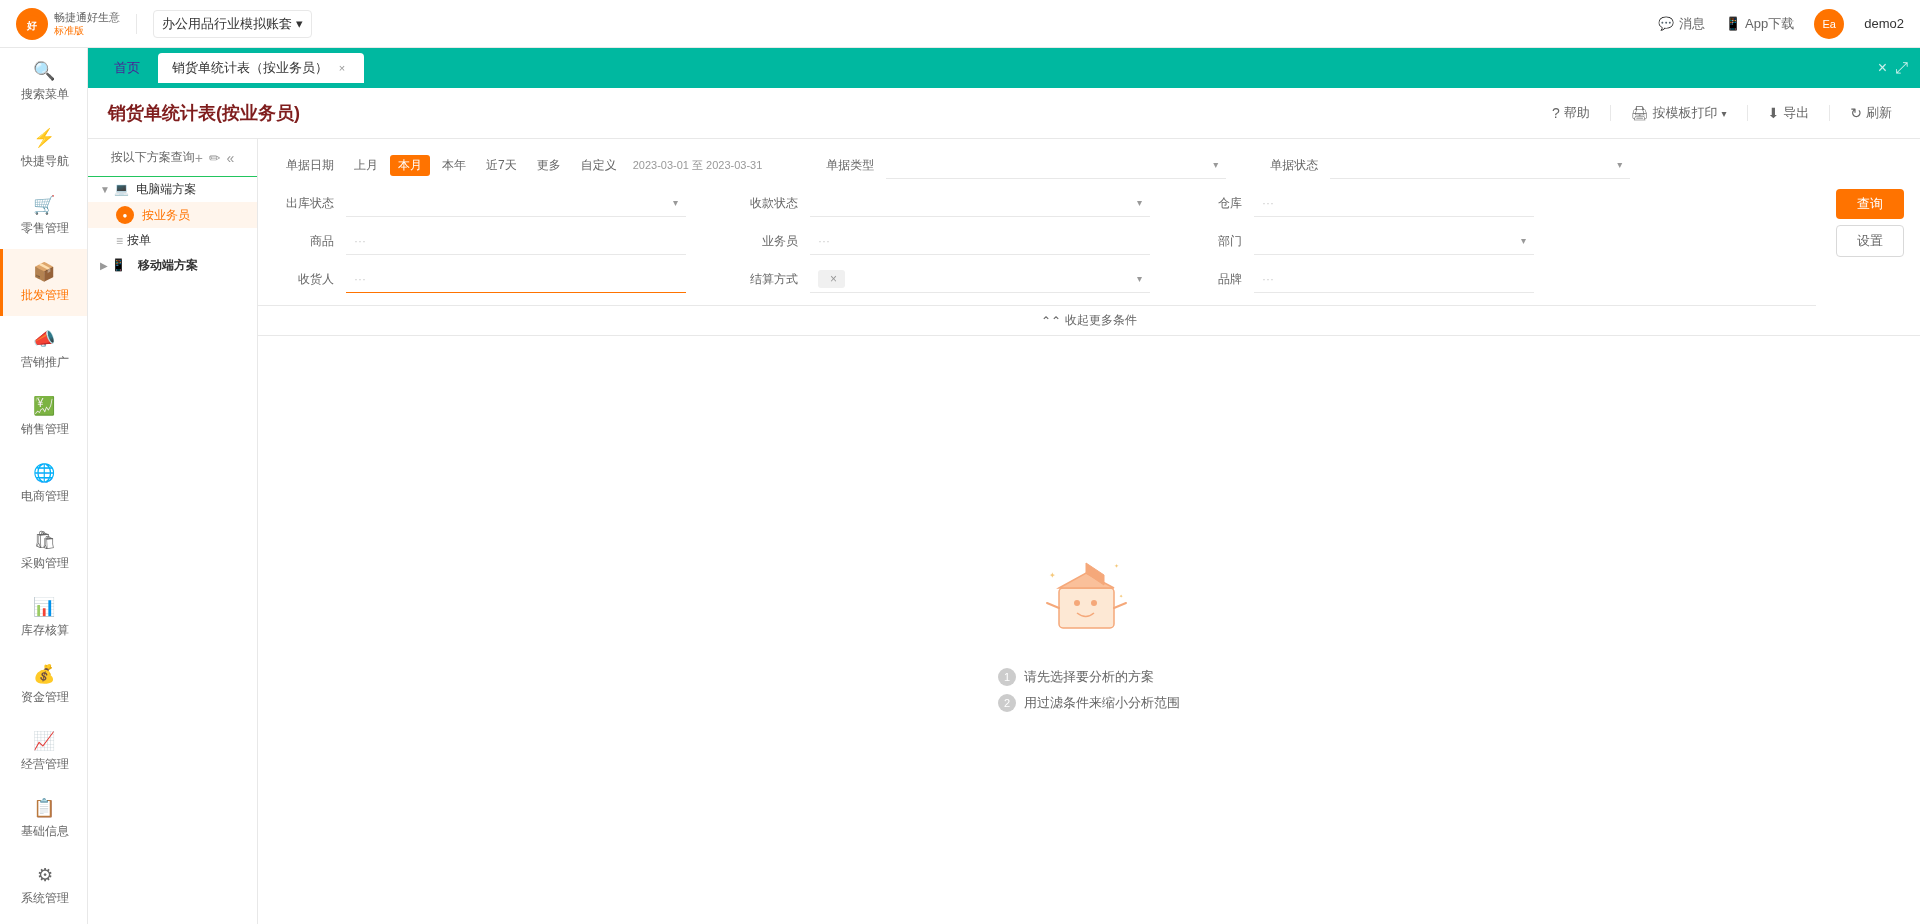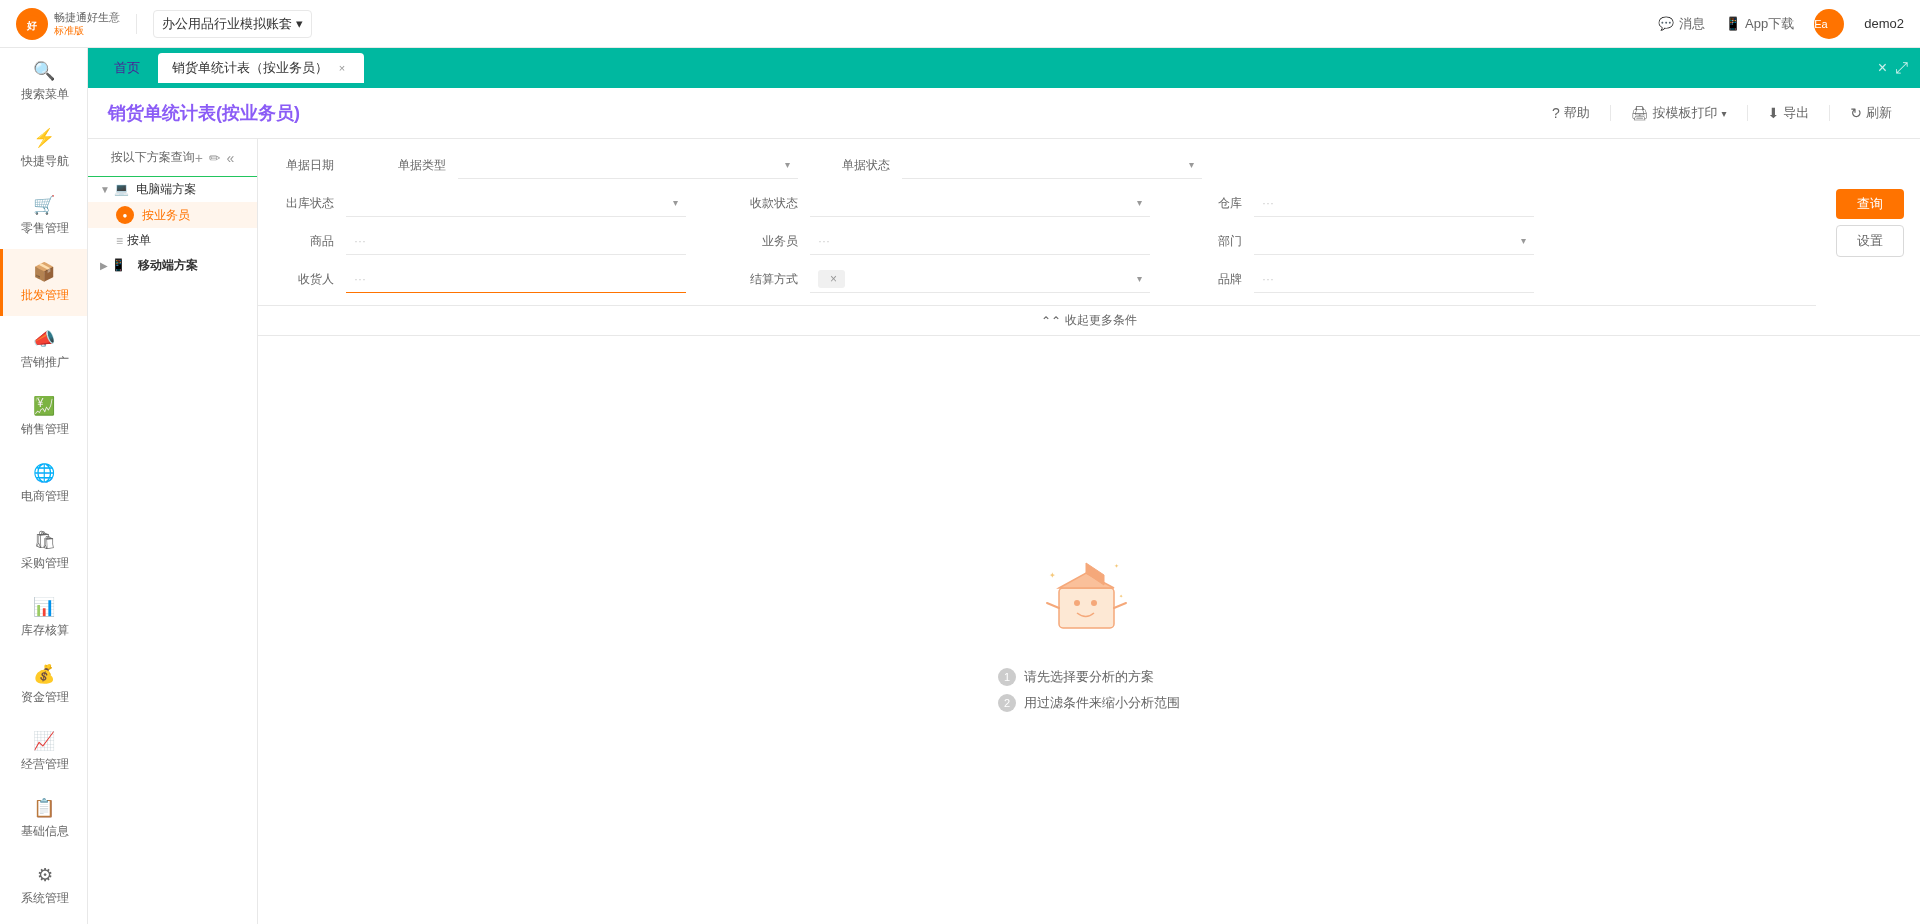"Ea" .user-avatar { justify-content: none -> center }
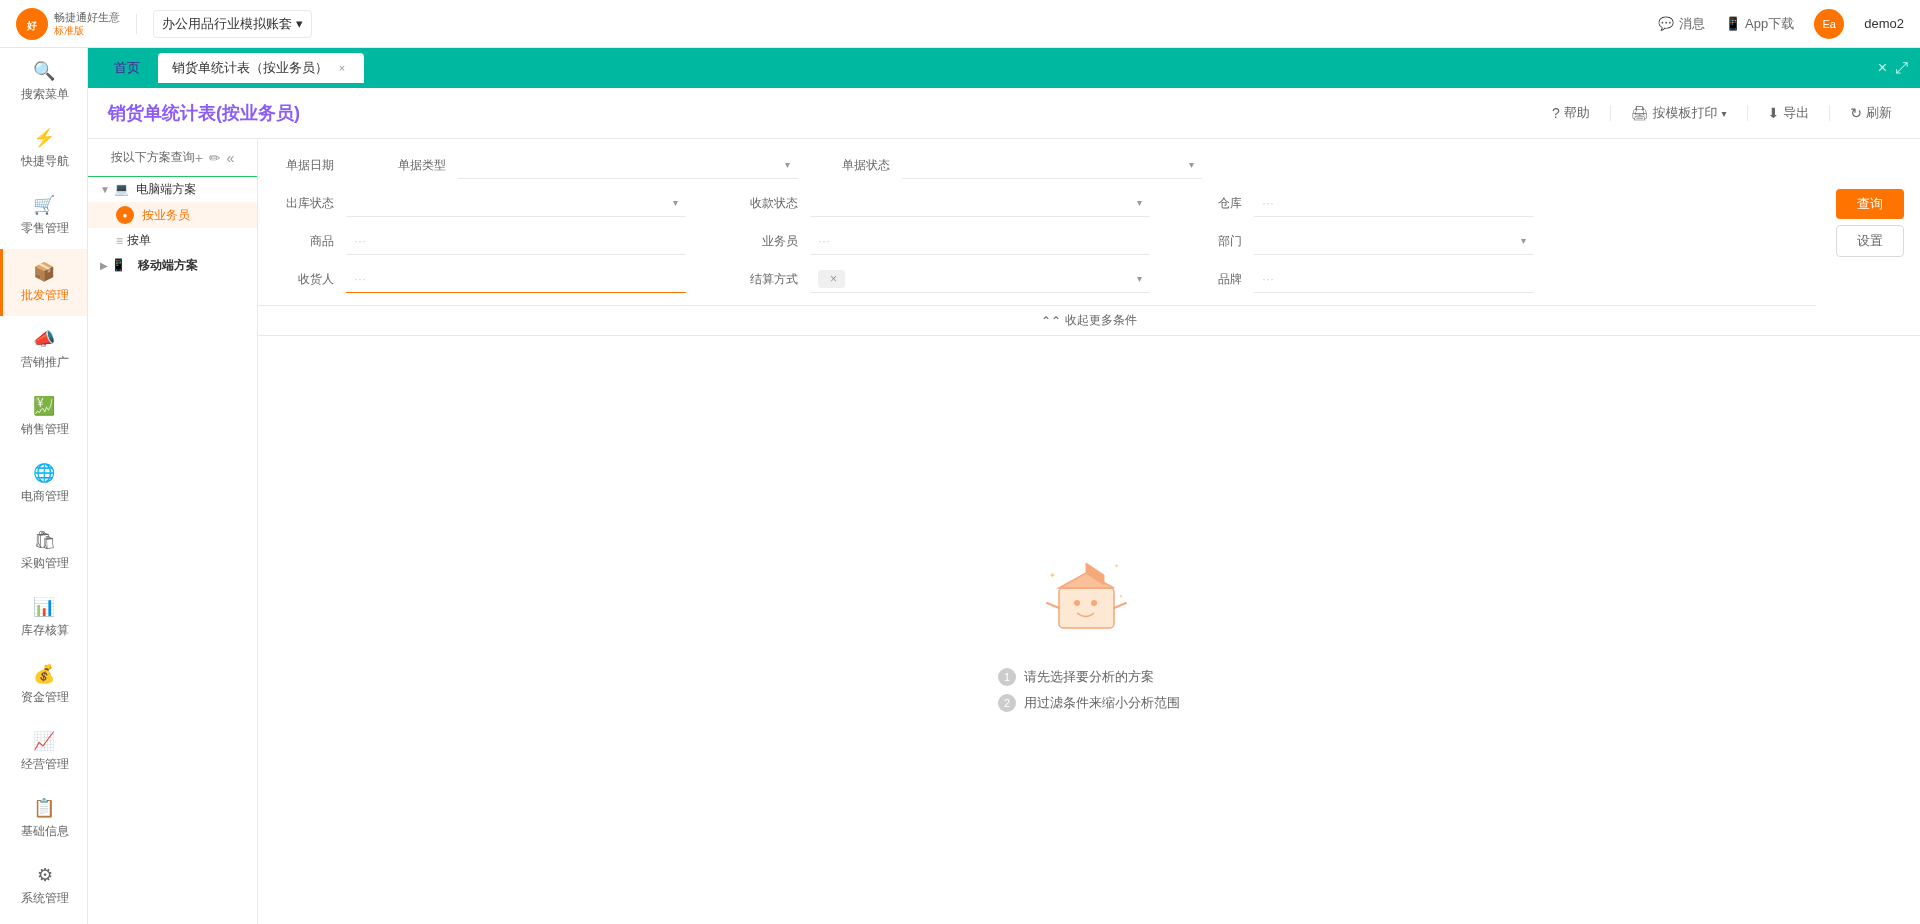"销货单统计表(按业务员)" .page-title { color: #8b5cf6 -> #7f1d1d }
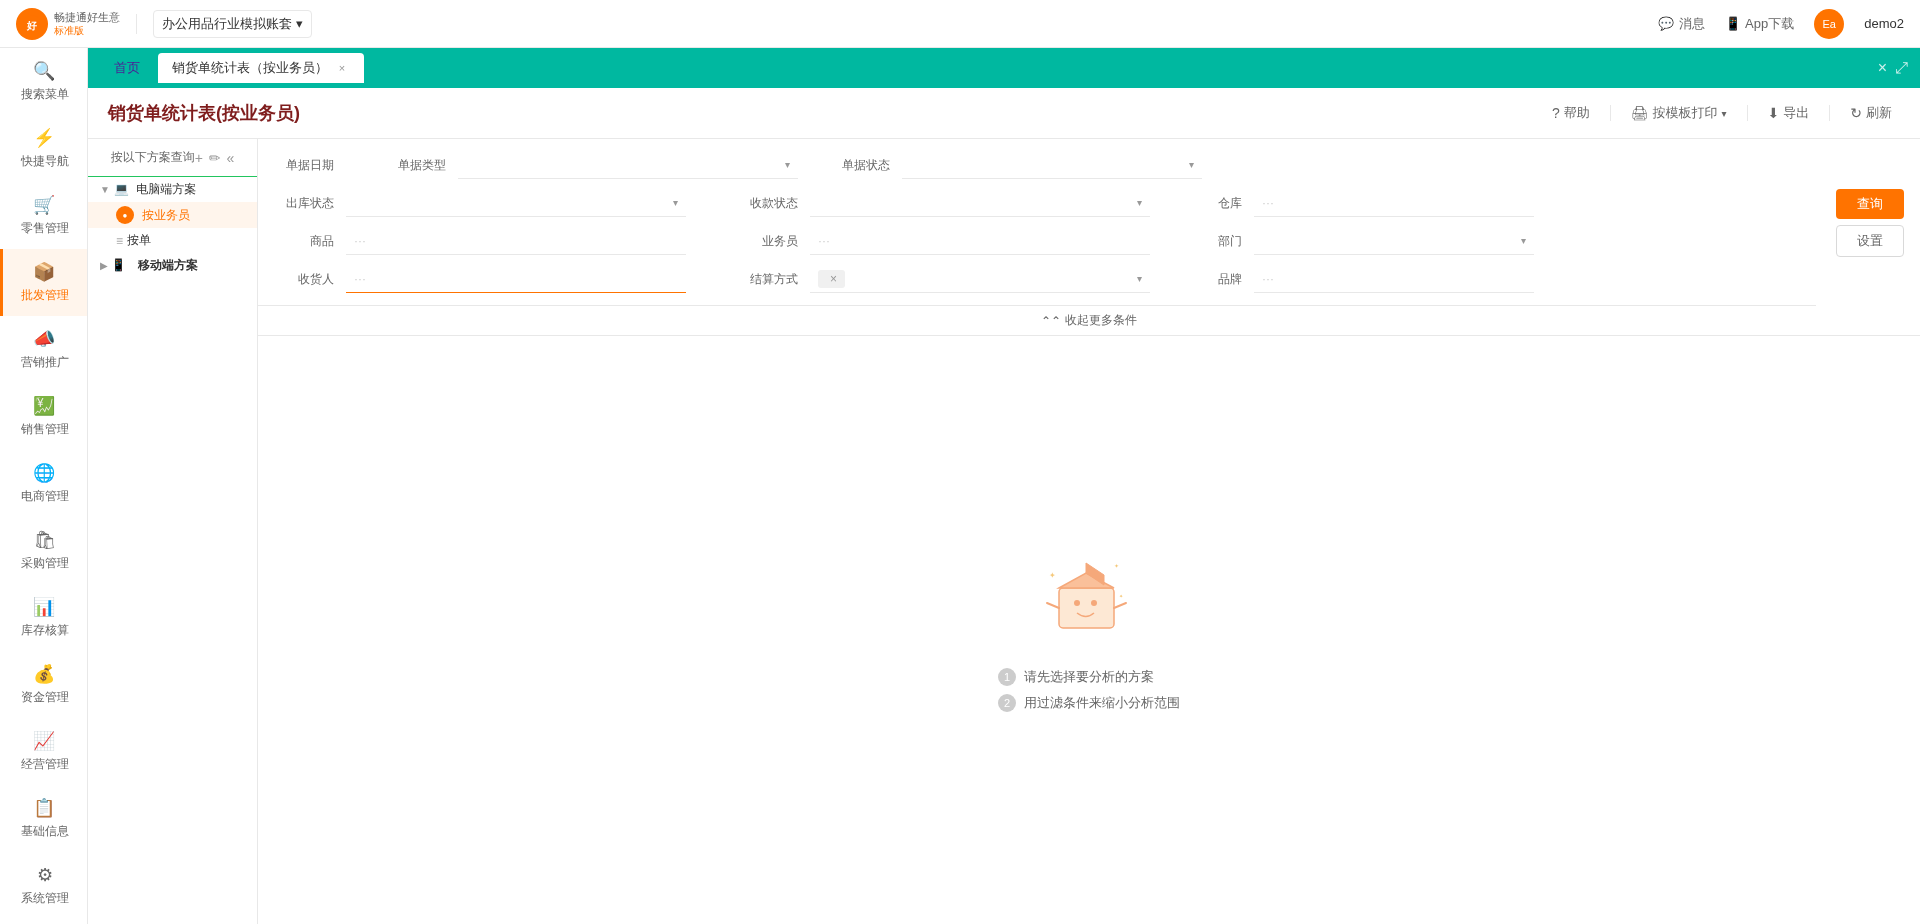"上月" div.date-filters { html: none -> <div> <button>上月</button> <button>本月</button> <button>本年</button> <button>近7天</button> <button>更多</button> <button>自定义</button> <span>2023-03-01 至 2023-03-31</span> </div> }
